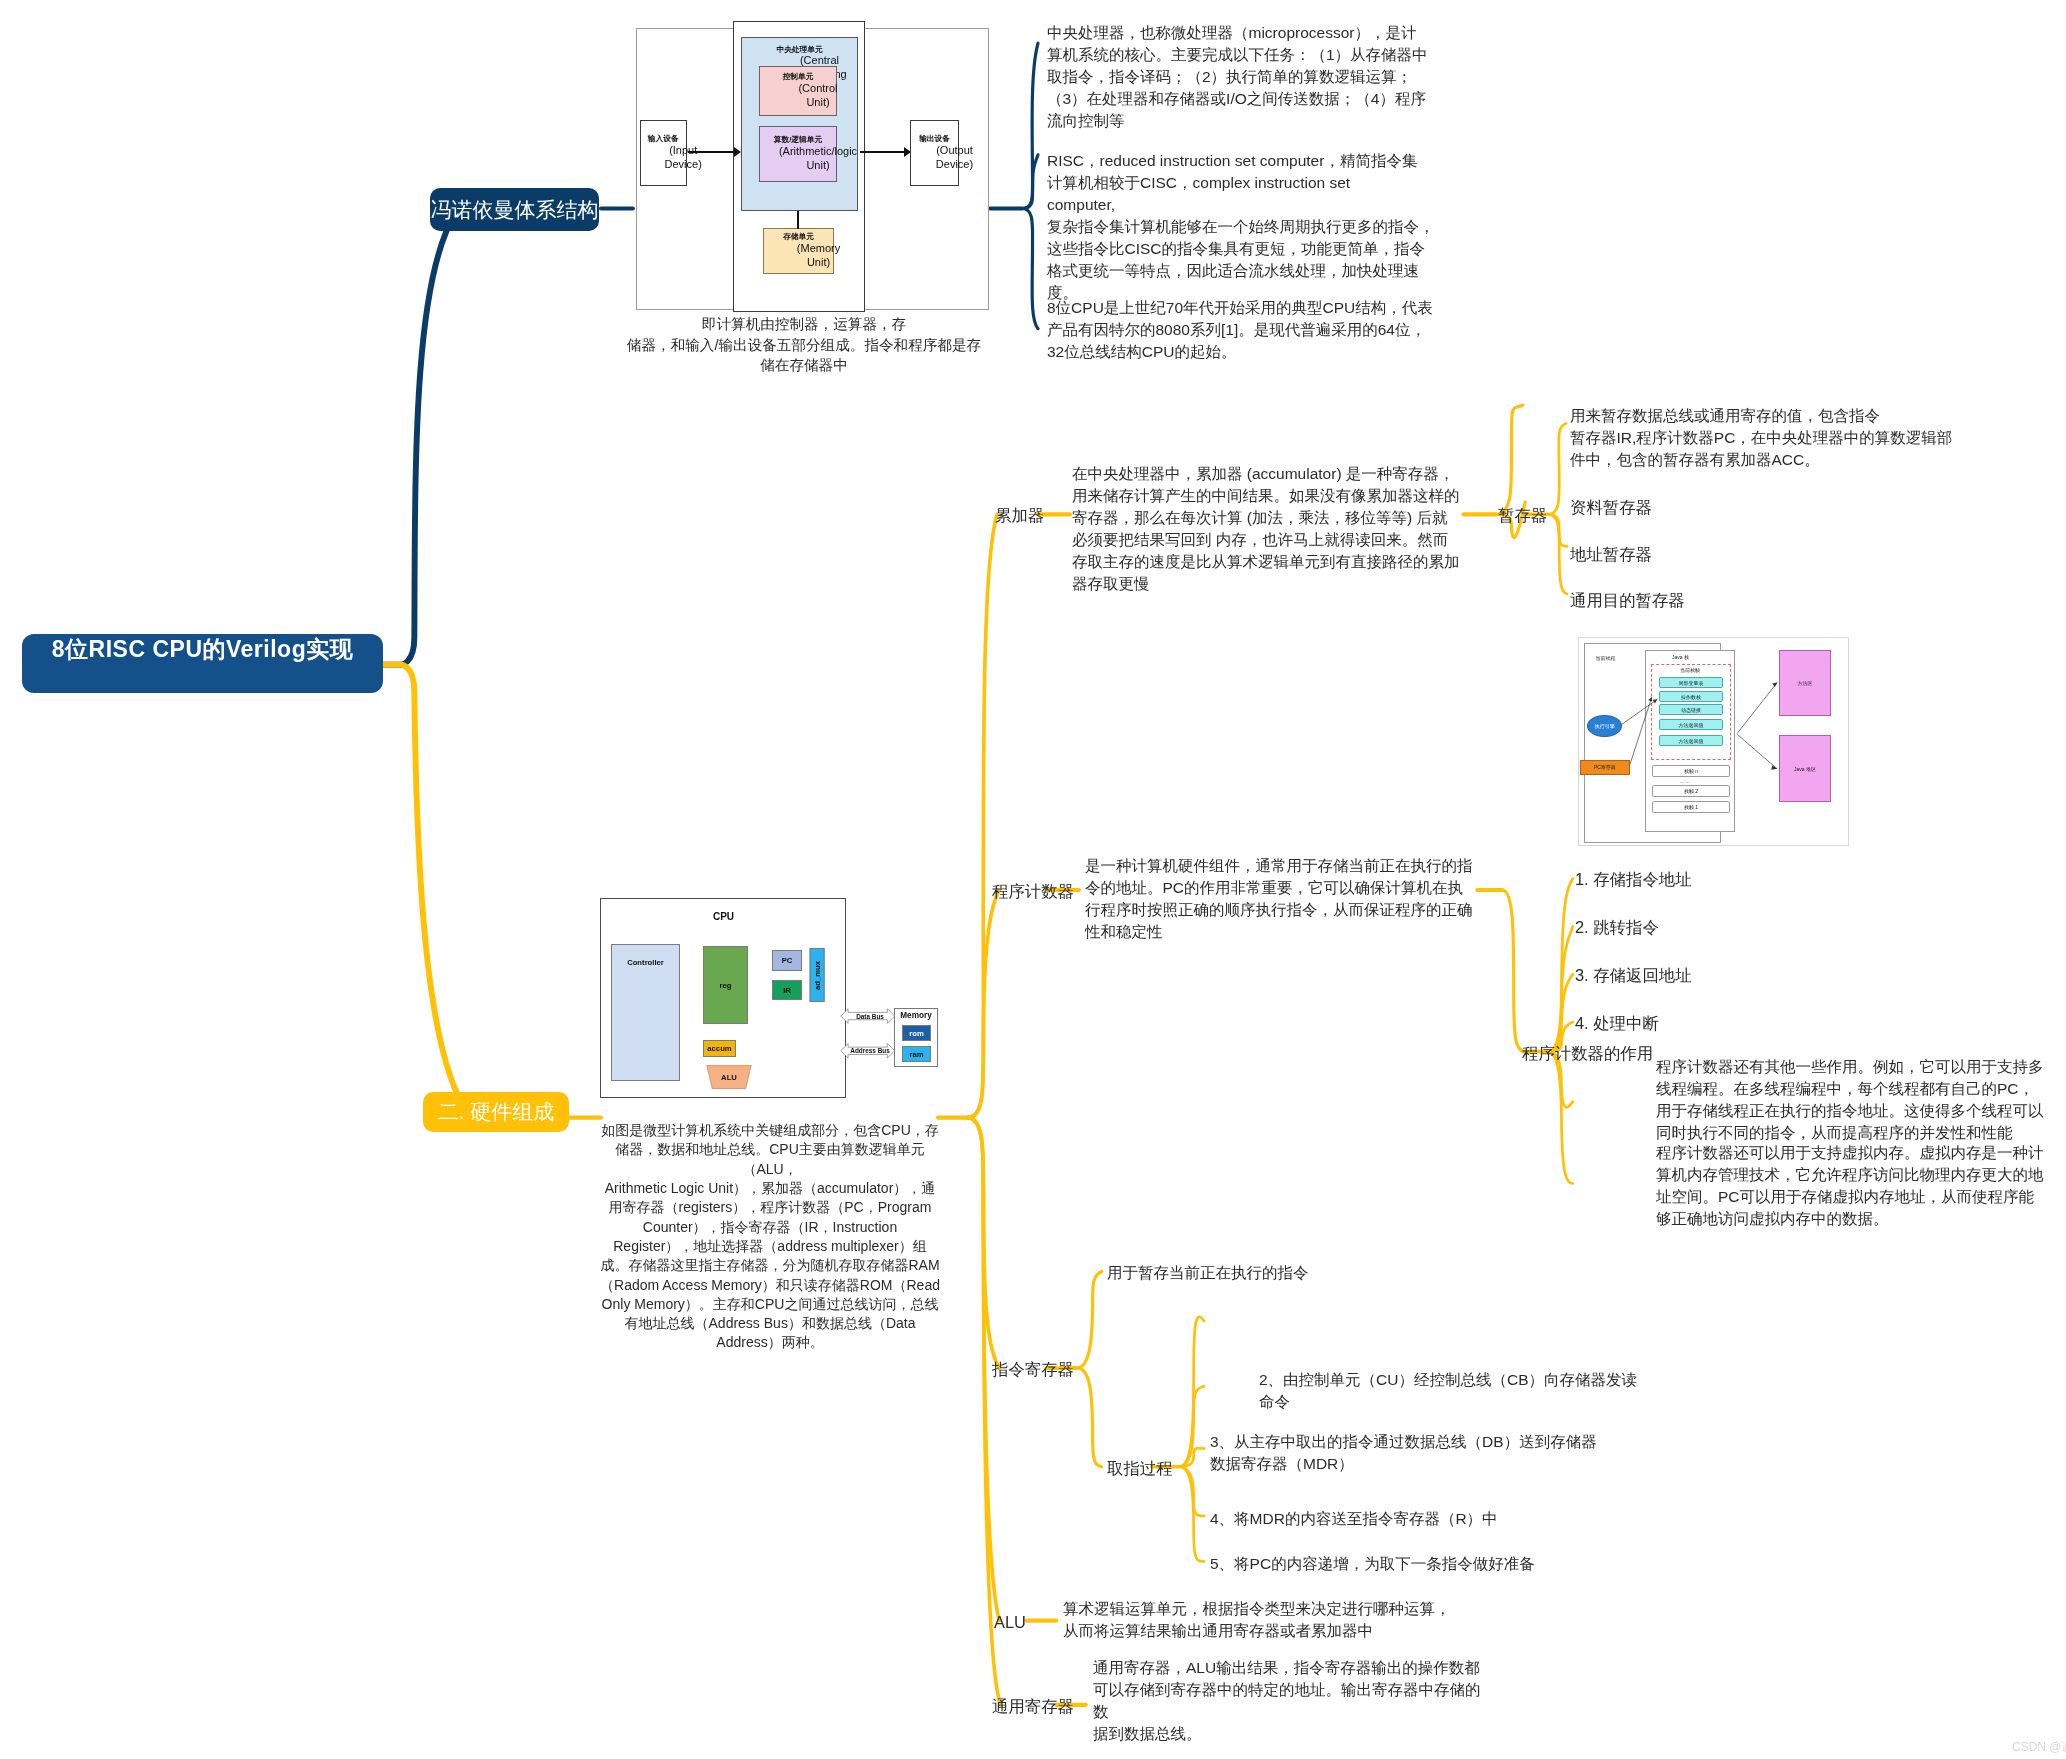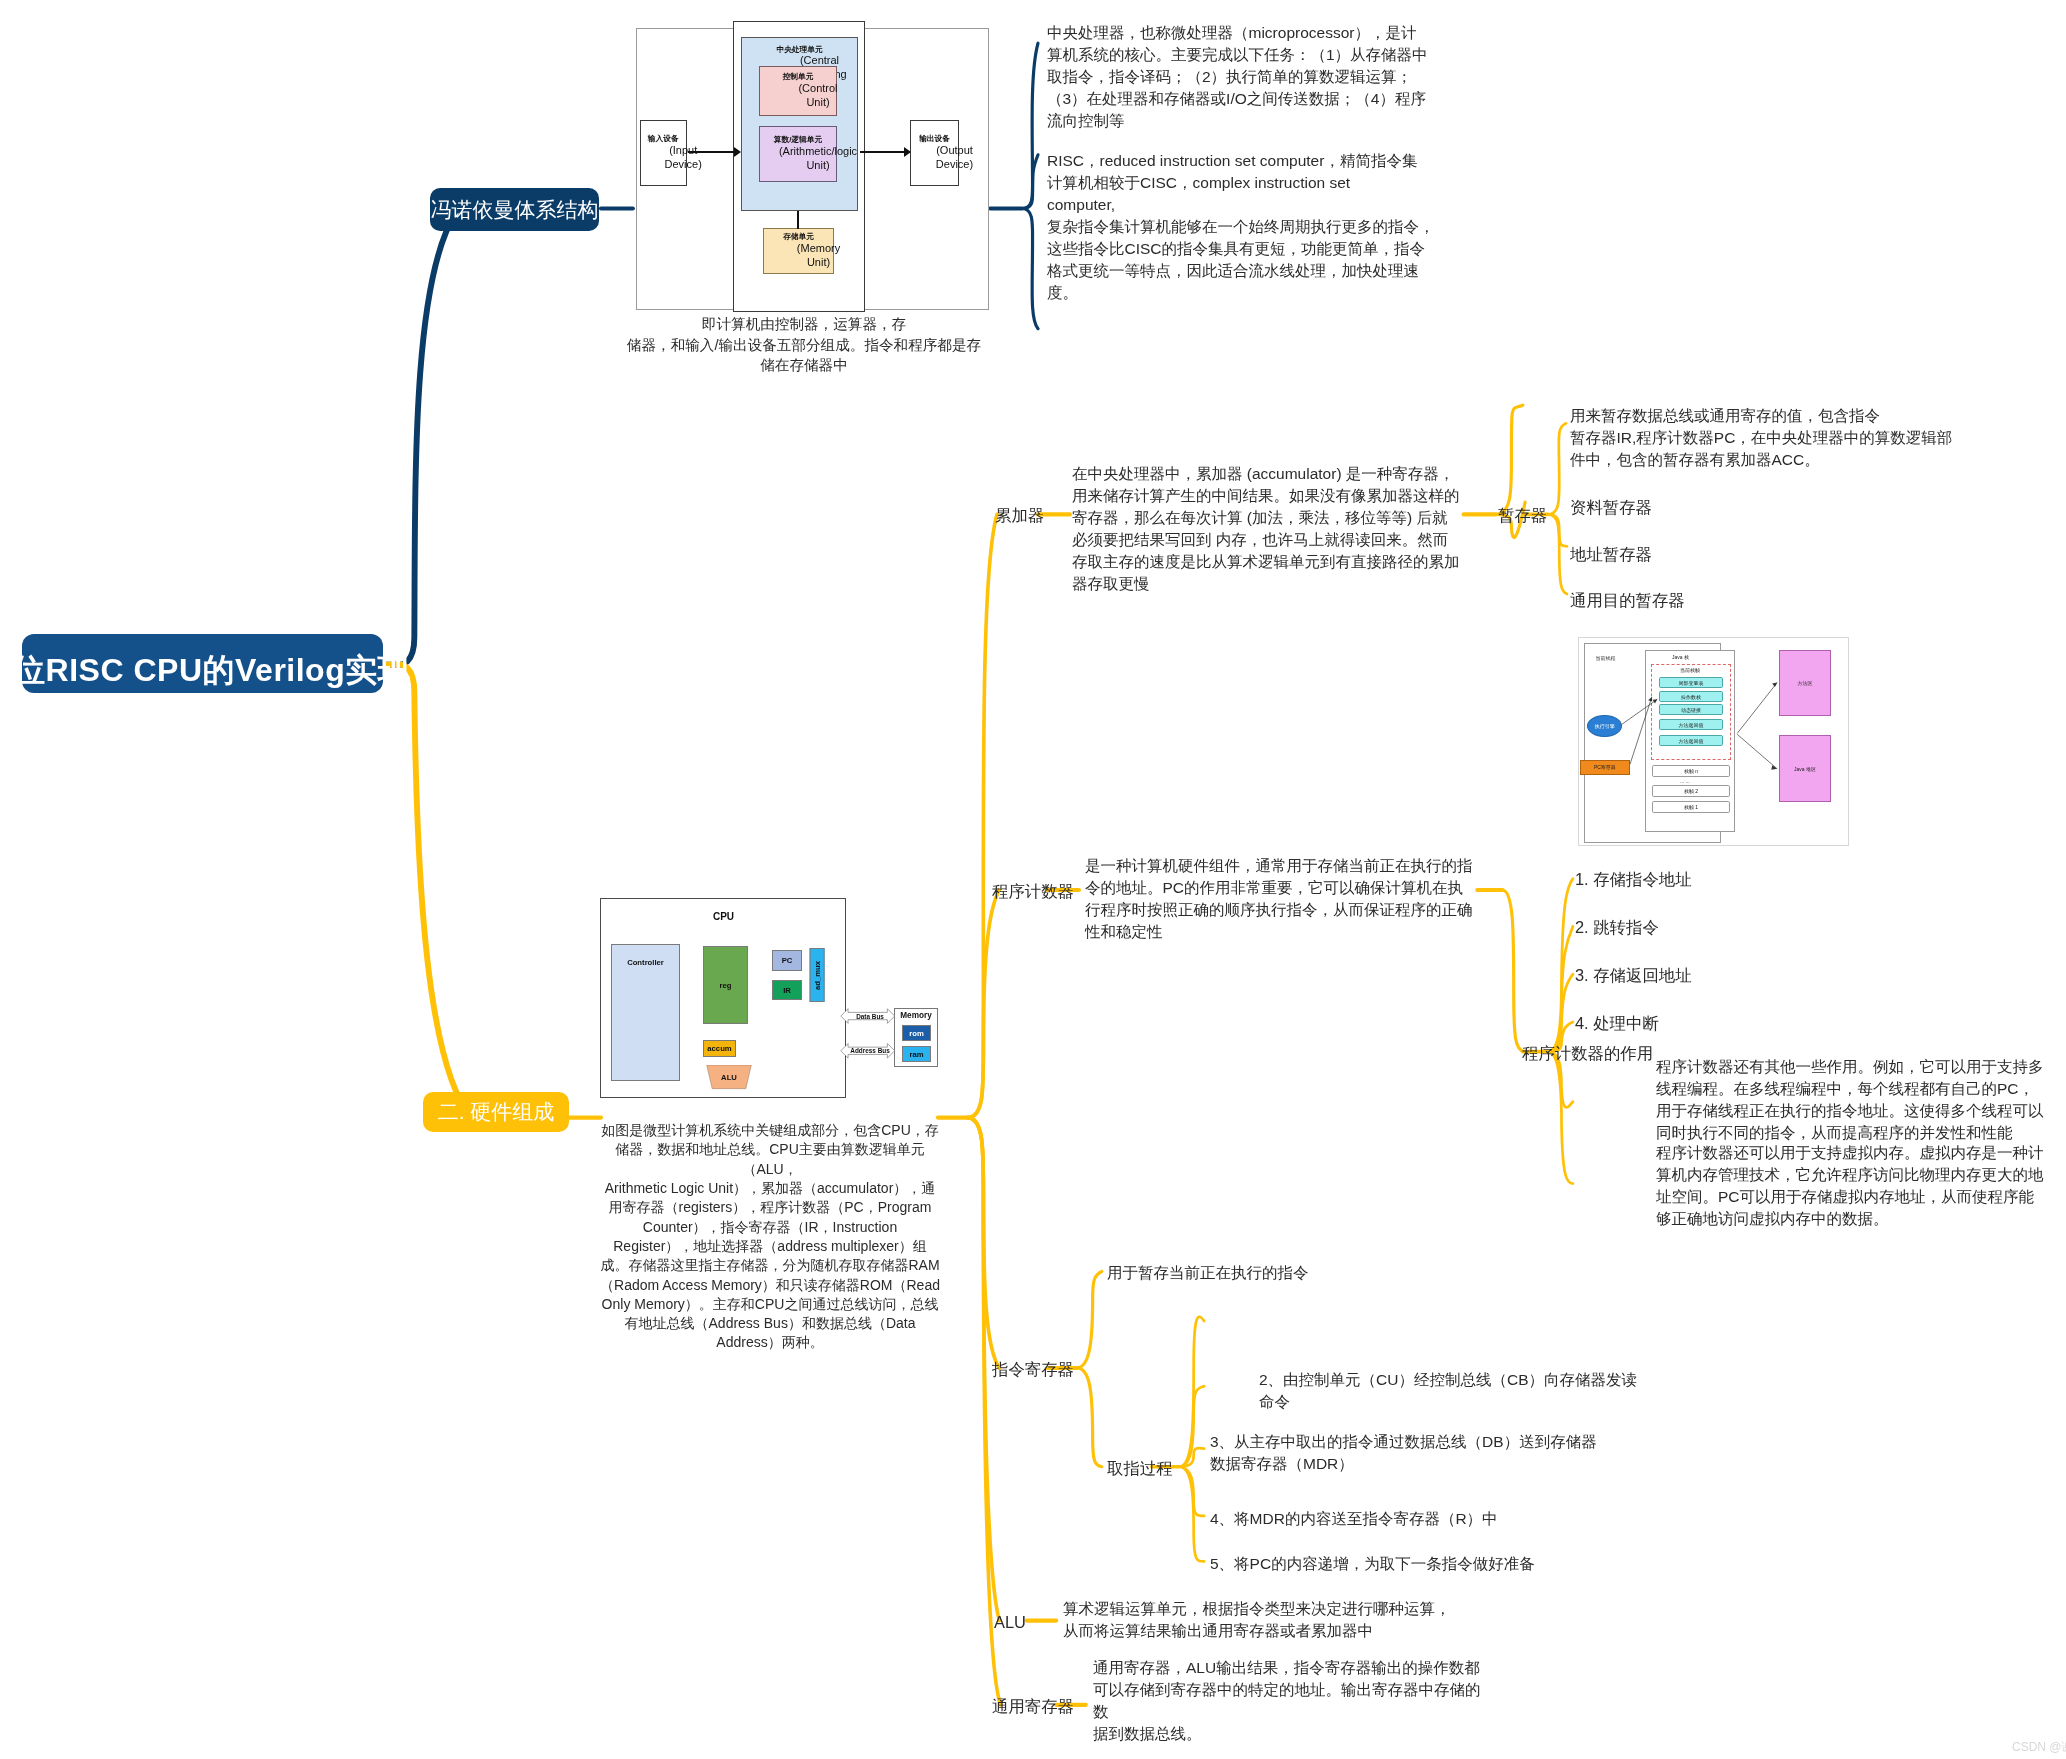"8位CPU是上世纪70年代开始采用的典型CPU结构，代表" div.txt { html: none -> <div>8位CPU是上世纪70年代开始采用的典型CPU结构，代表 产品有因特尔的8080系列[1]。是现代普遍采用的64位， 32位总线结构CPU的起始。</div> }
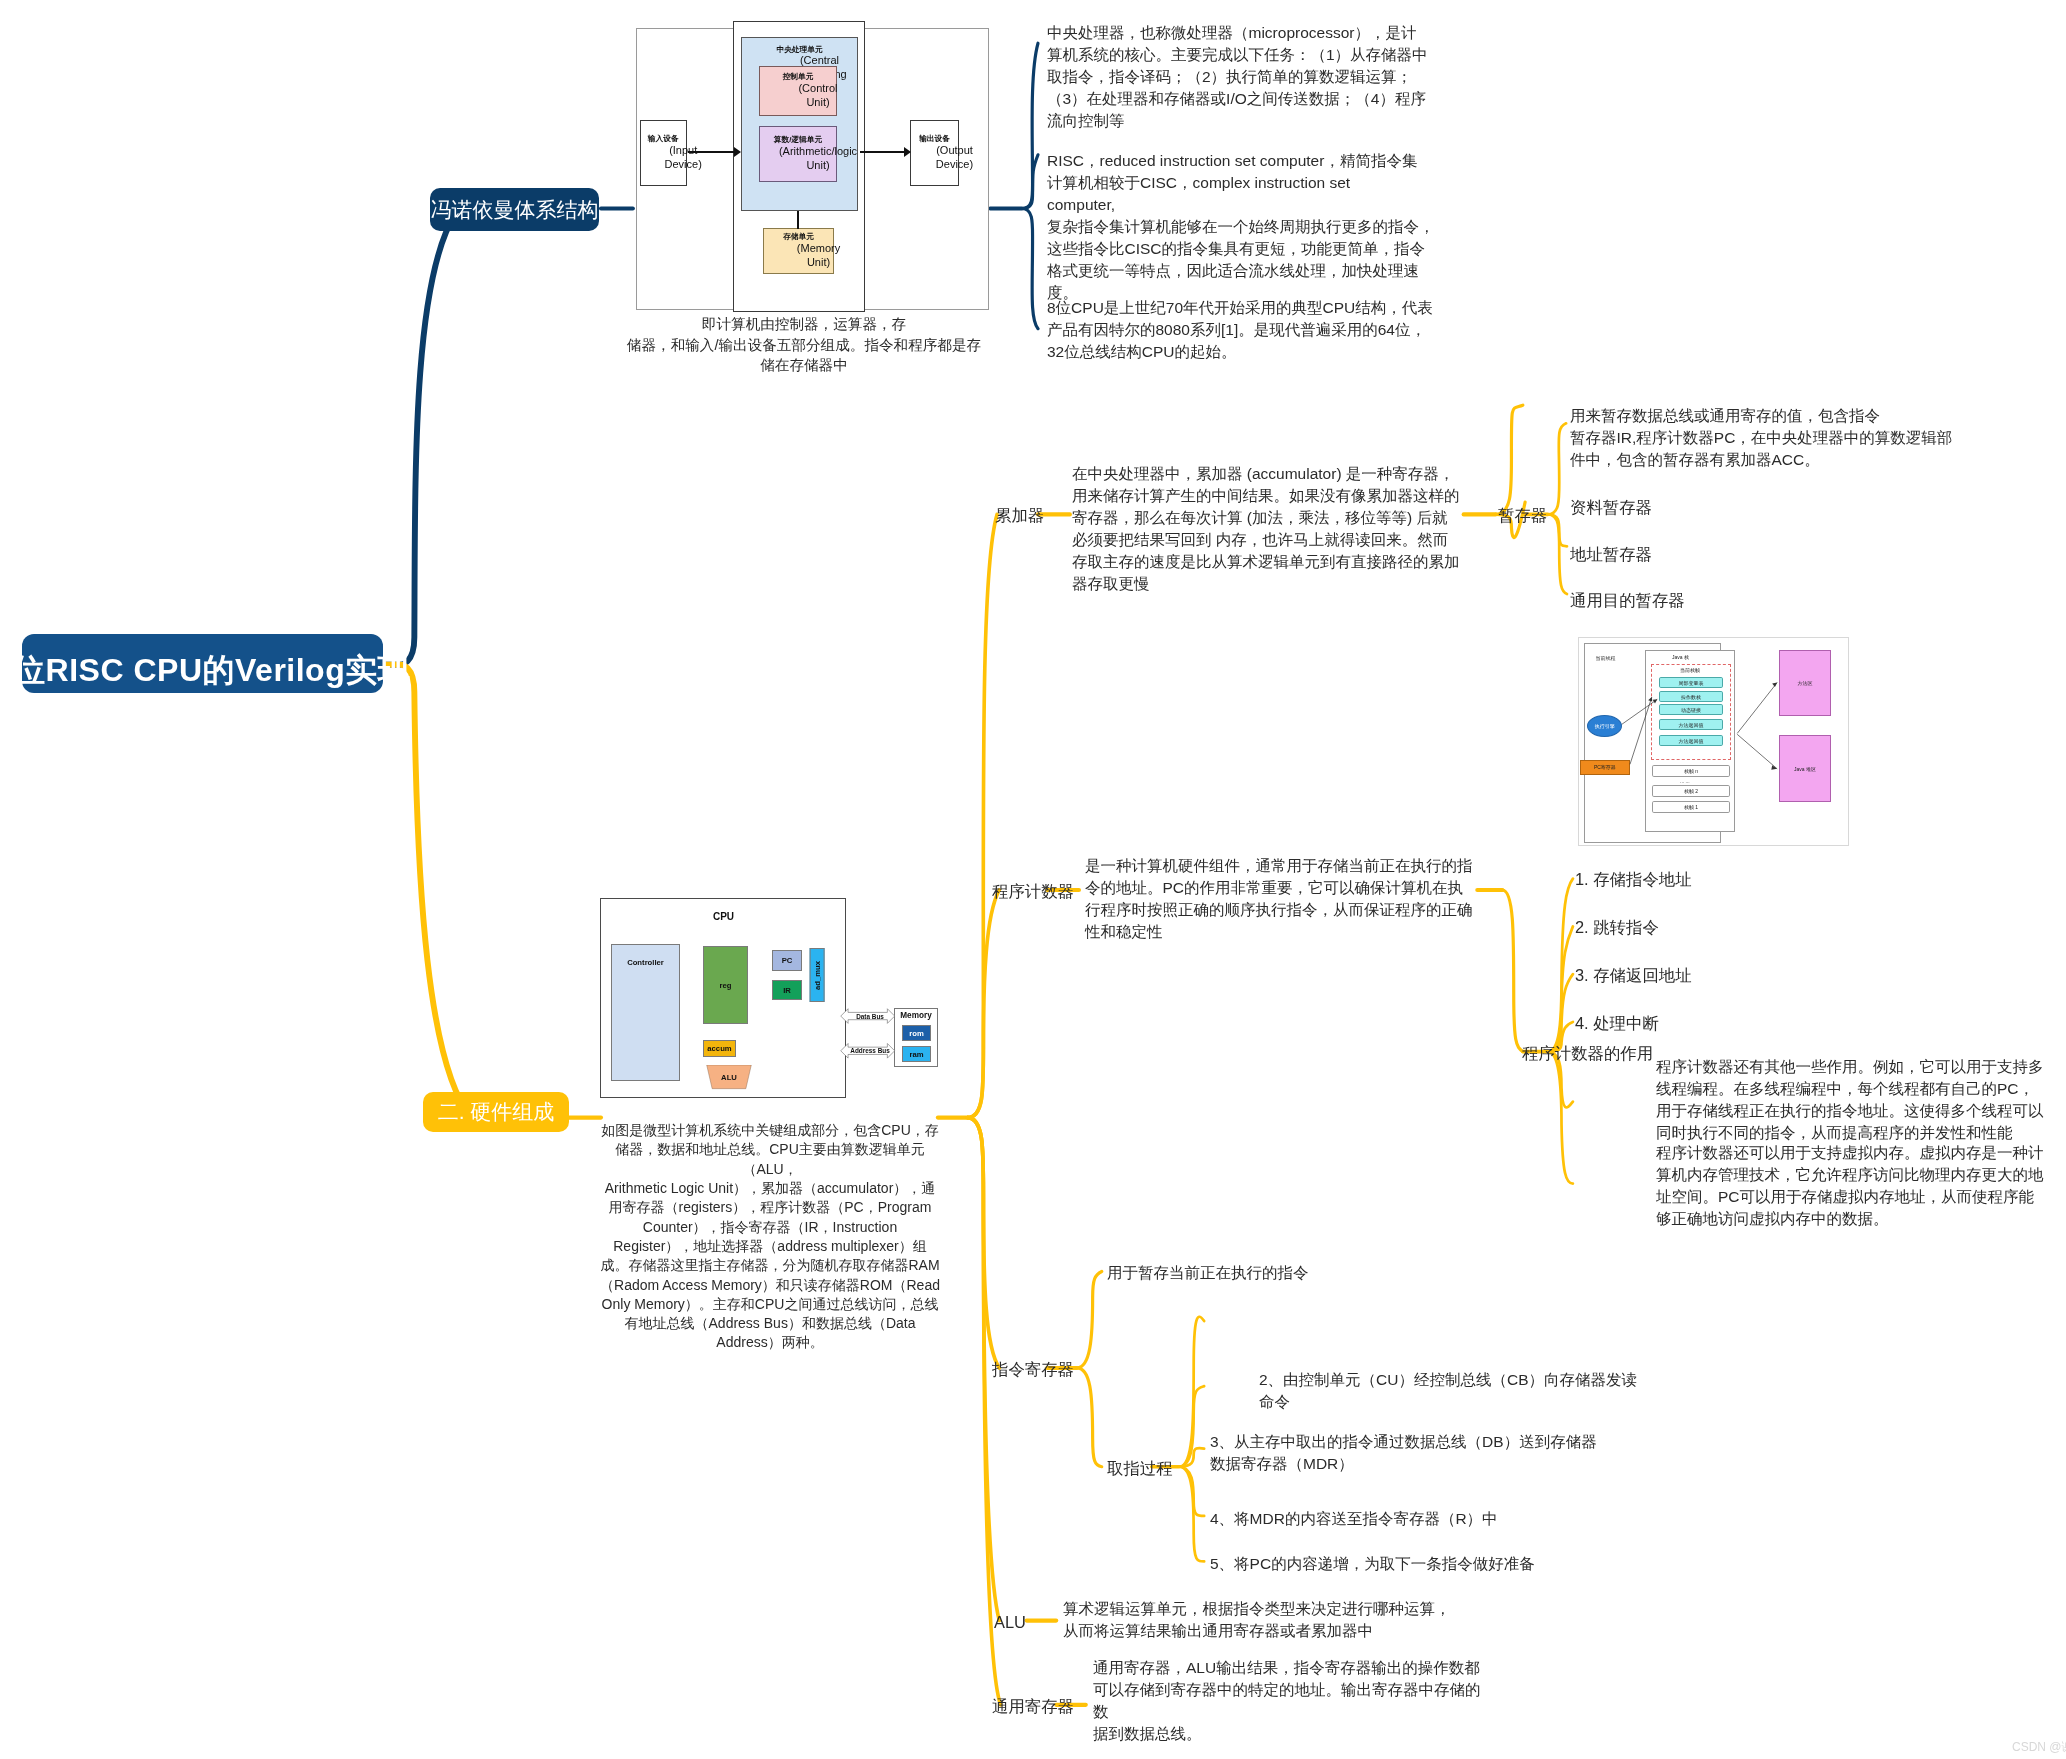"8位RISC CPU的Verilog实现" .root-node { align-items: flex-end -> flex-start; font-size: 32px -> 23px }
